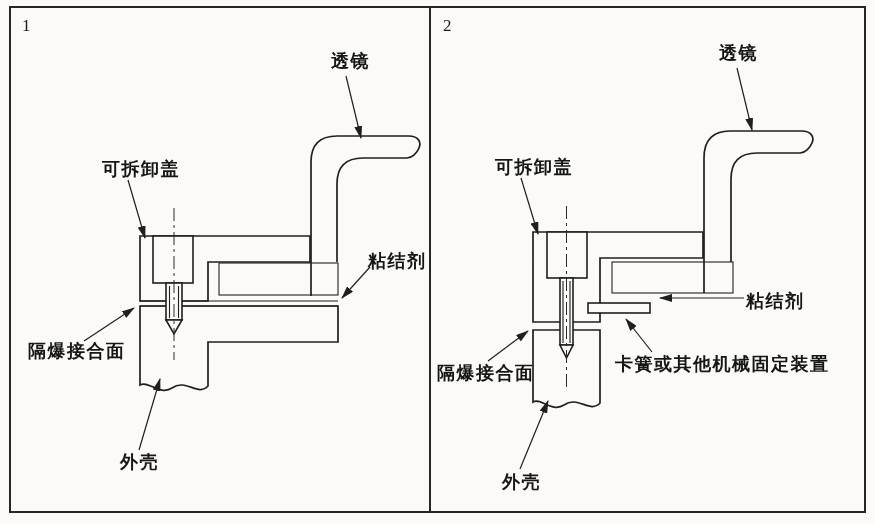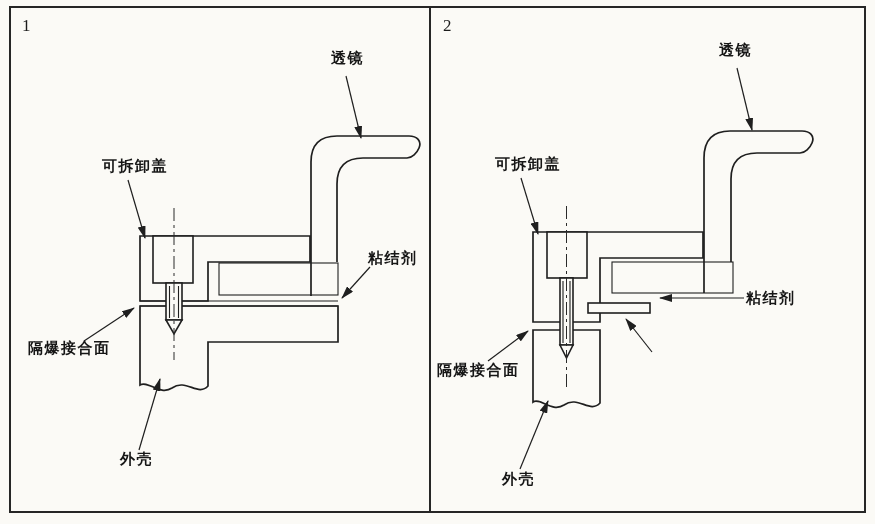"透镜" .dwg-label { font-size: 15px -> 18px }
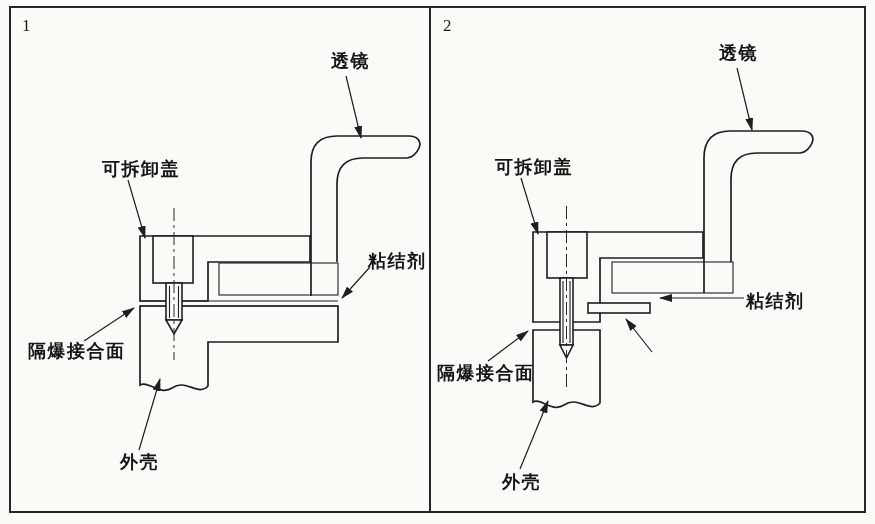"卡簧或其他机械固定装置" div.dwg-label { html: none -> <div>卡簧或其他机械固定装置</div> }
